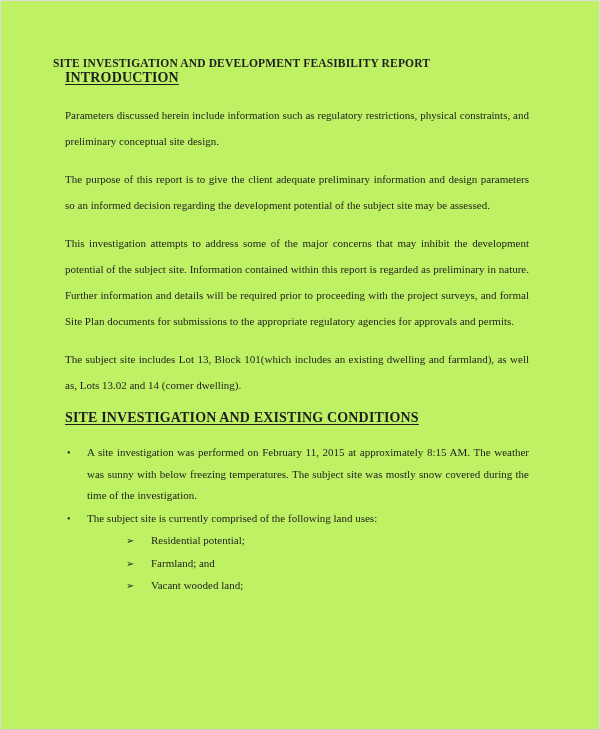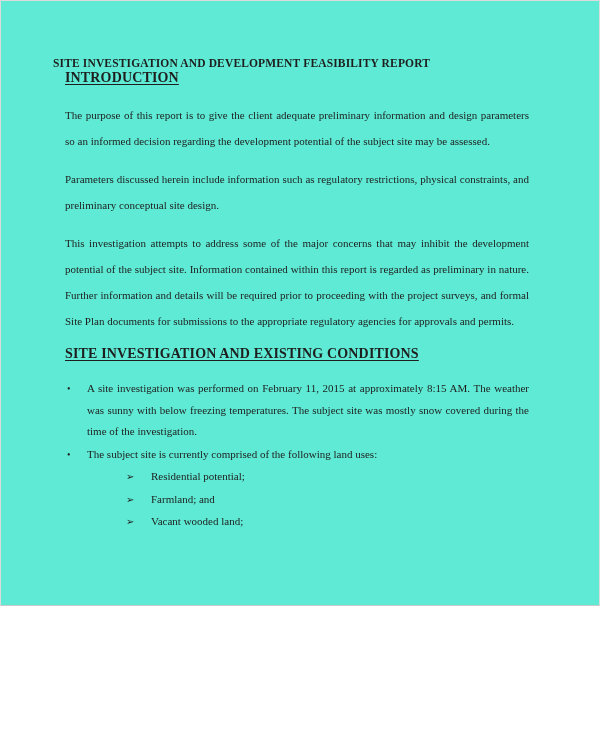"SITE INVESTIGATION AND DEVELOPMENT" .page { background: #5eead4 -> #bef264; height: 606px -> 730px }
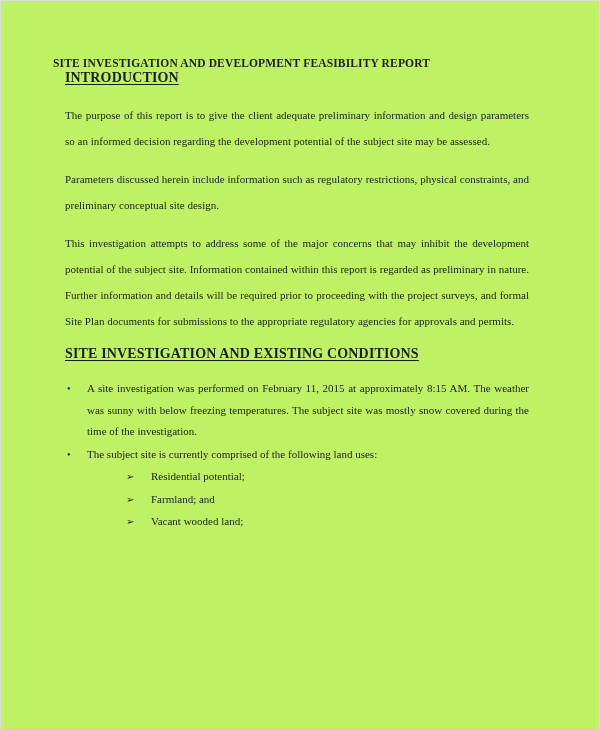"The purpose of this report" p.body-par { order: before "Parameters discussed herein include" -> after "Parameters discussed herein include" }
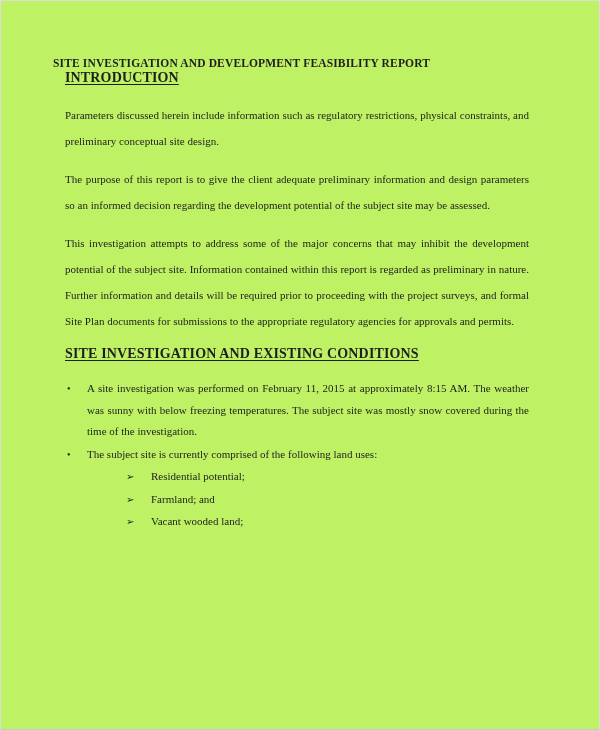"The subject site includes Lot" p.body-par { html: none -> <p>The subject site includes Lot 13, Block 101(which includes an existing dwelling and farmland), as well as, Lots 13.02 and 14 (corner dwelling).</p> }
